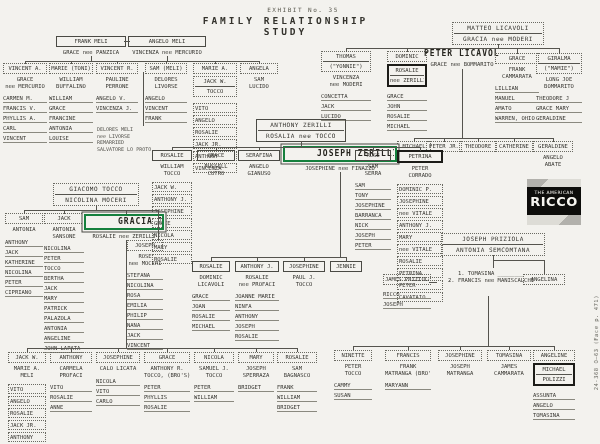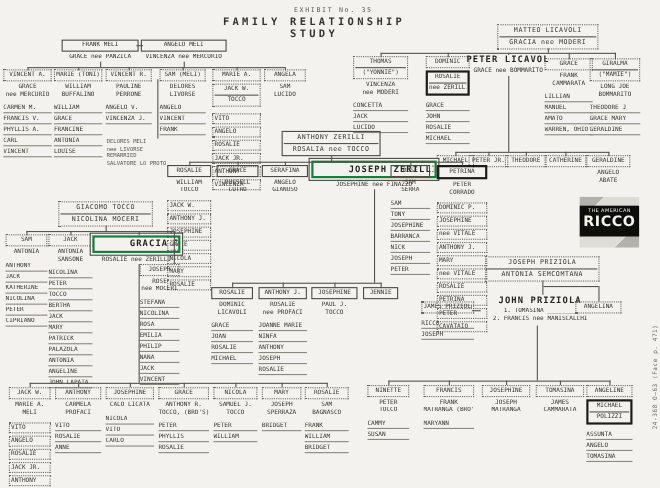"JOHN PRIZIOLA" div.hdr { html: <div> <div>JOHN PRIZIOLA</div> </div> -> none }
